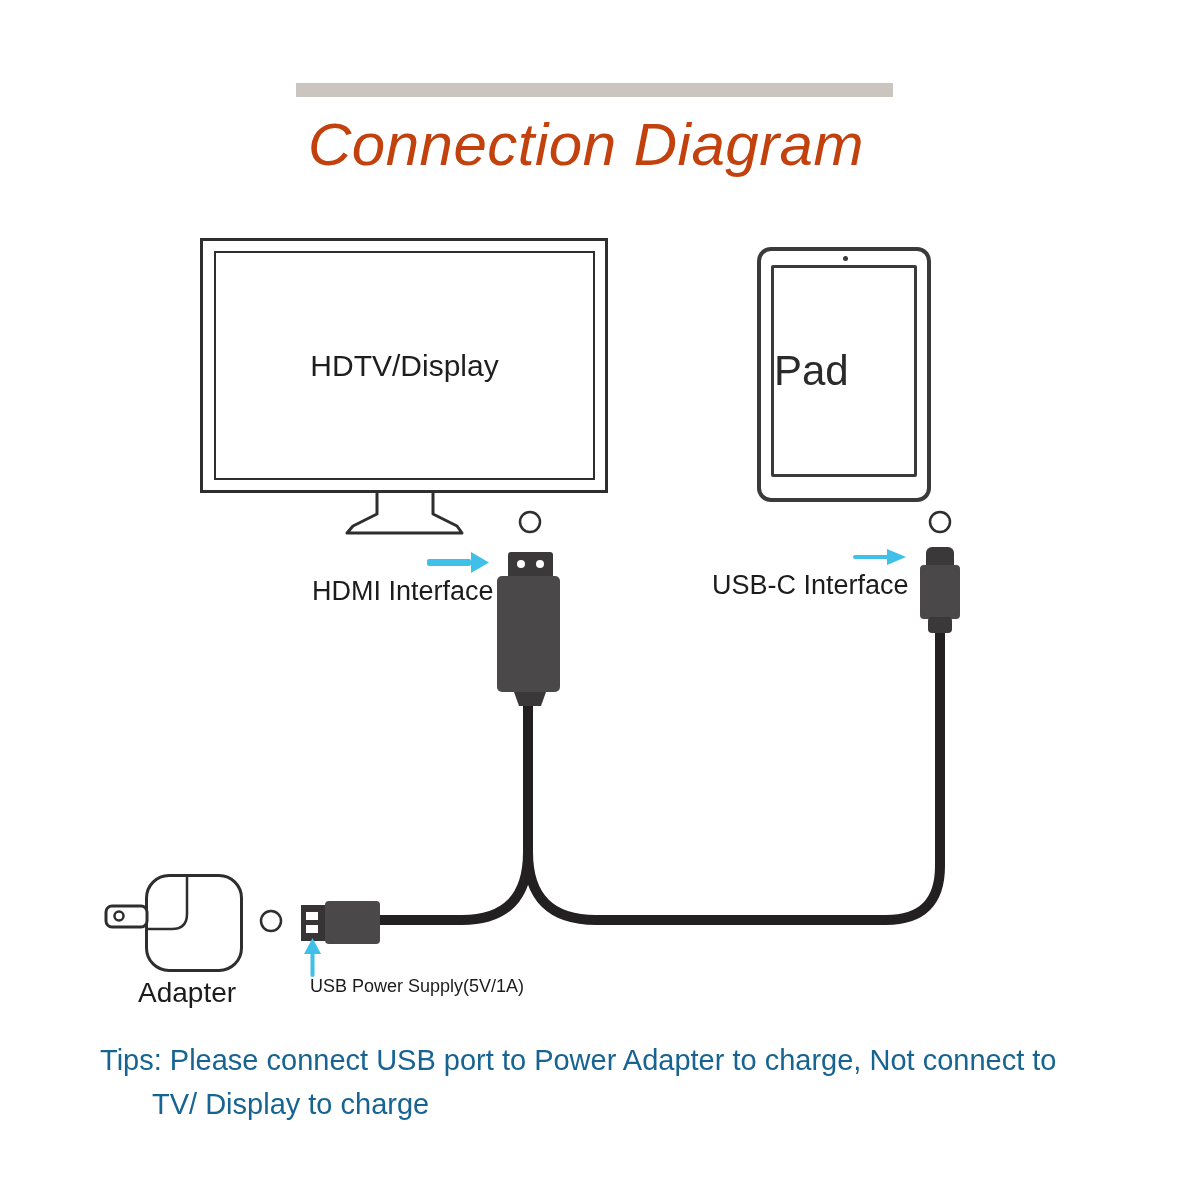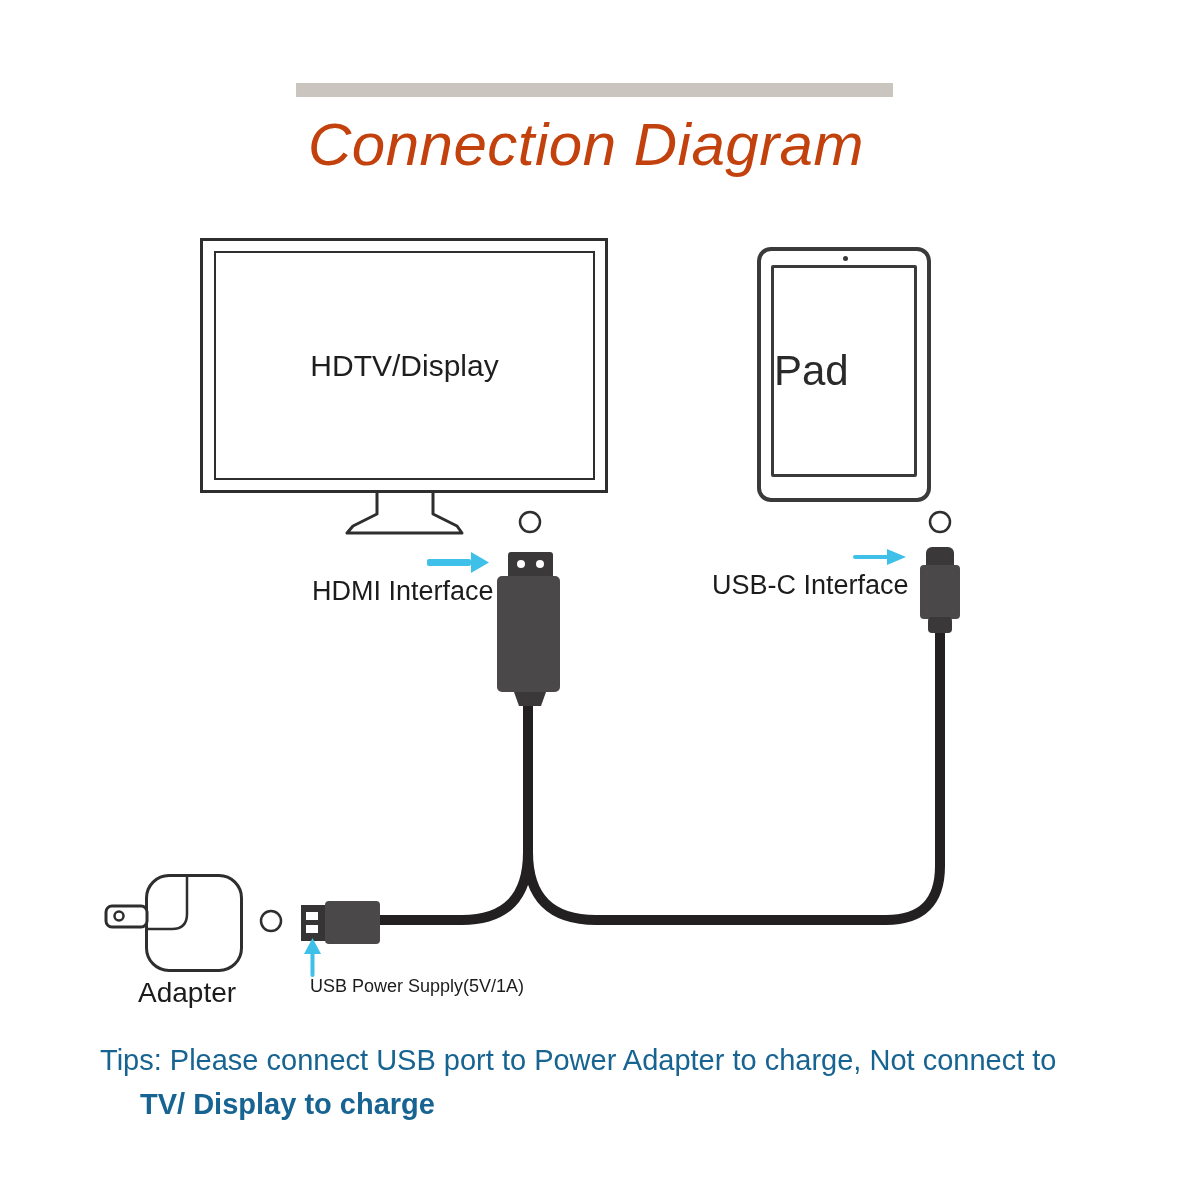"TV/ Display to charge" .tips-l2 { font-weight: bold -> none; margin-left: 40px -> 52px }
